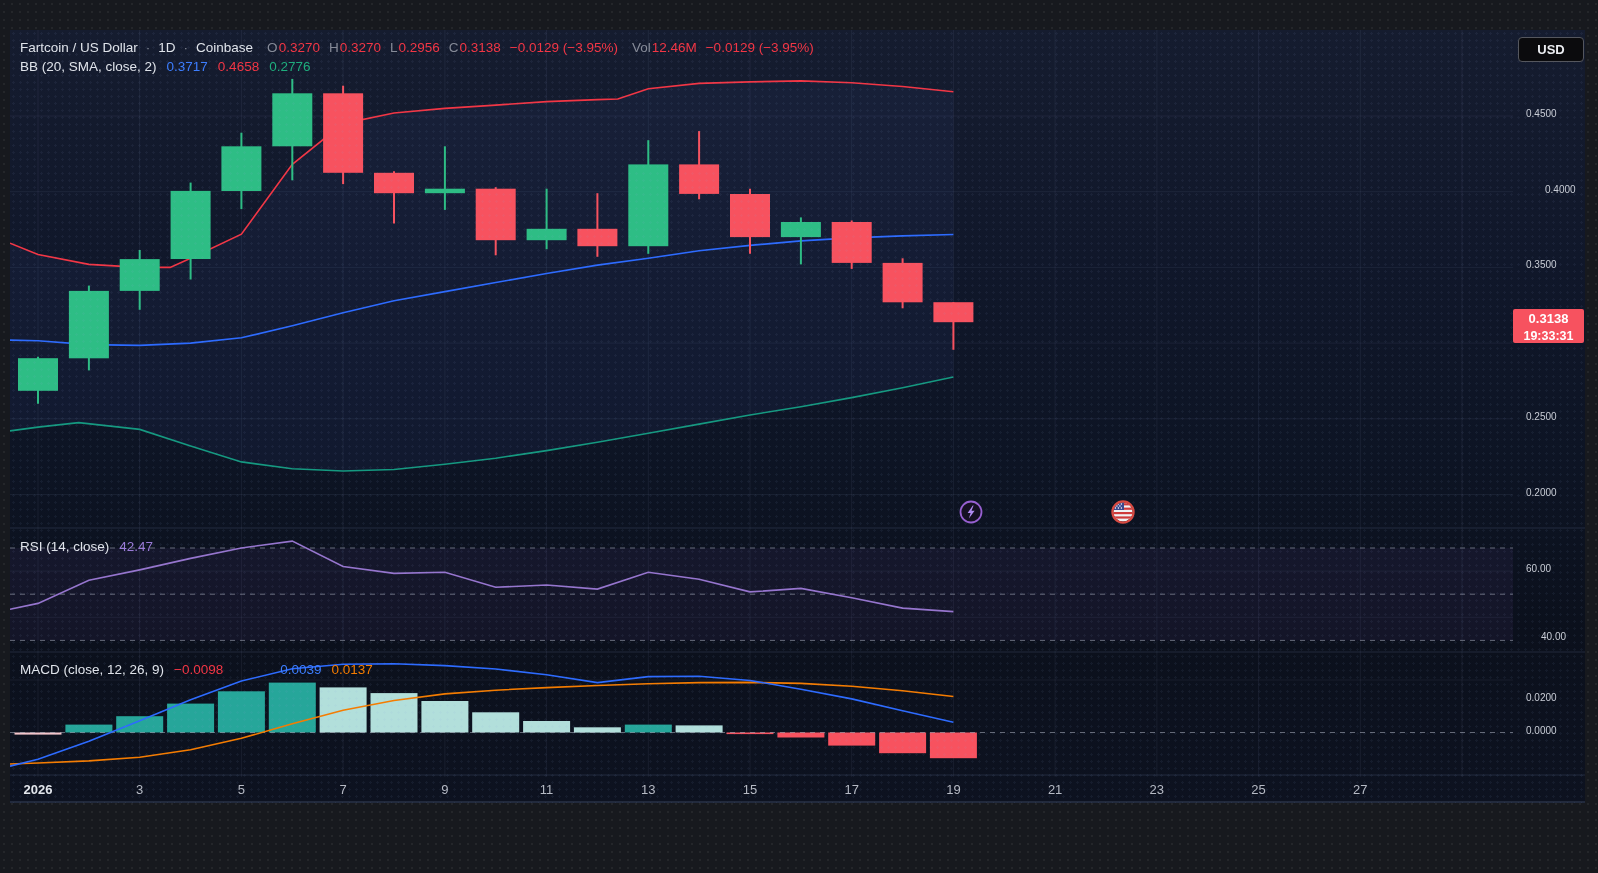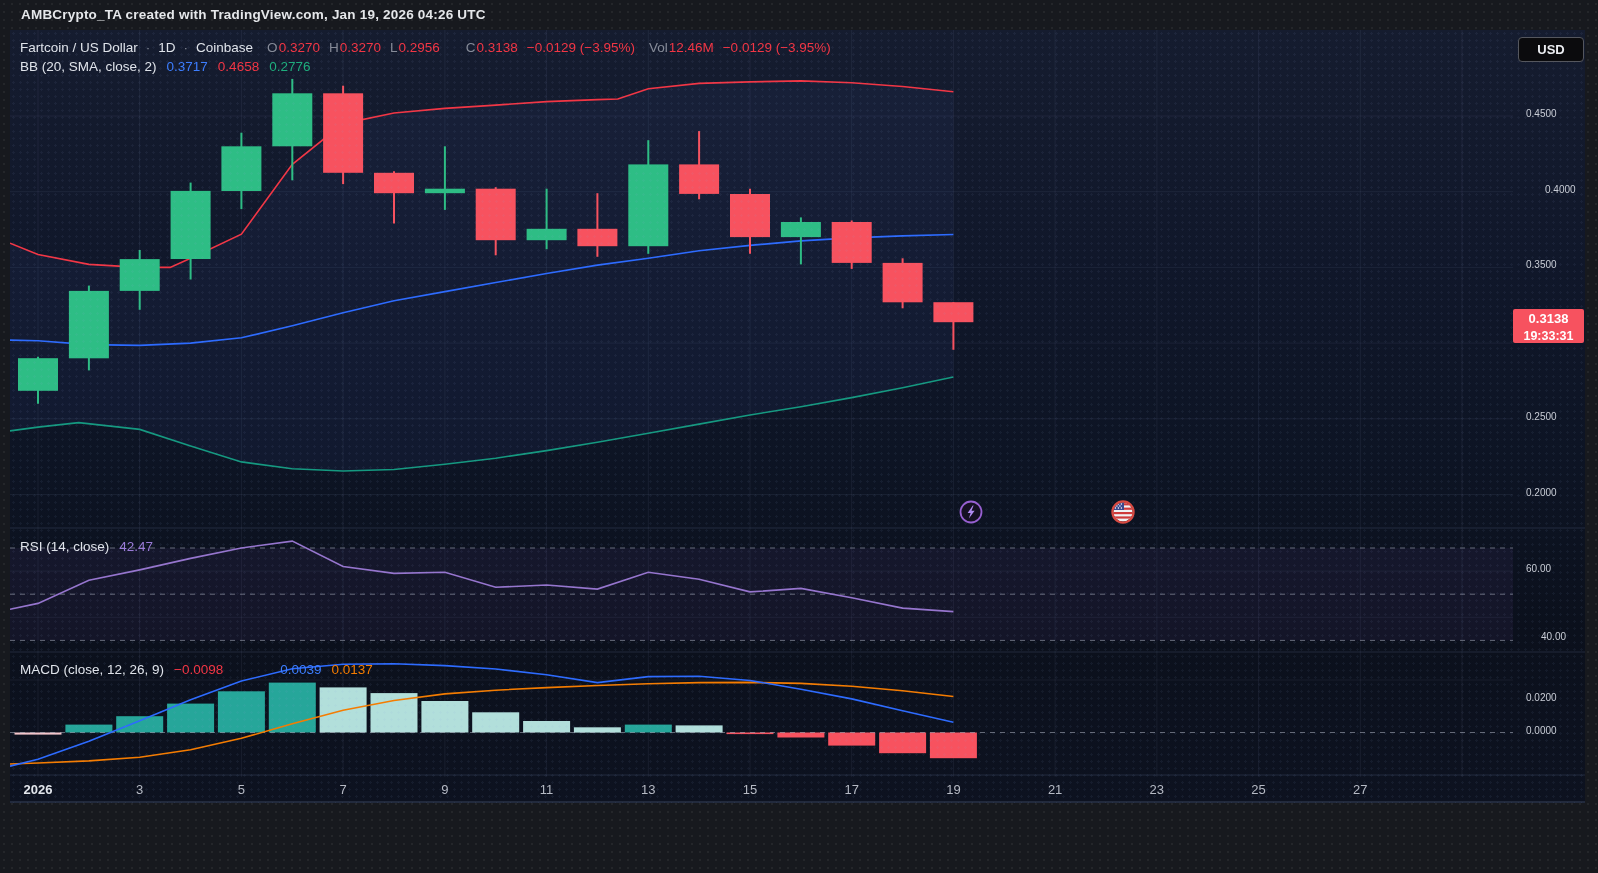"AMBCrypto_TA created with" div.topbar { html: <div> <div>AMBCrypto_TA created with TradingView.com, Jan 19, 2026 04:26 UTC</div> </div> -> none }
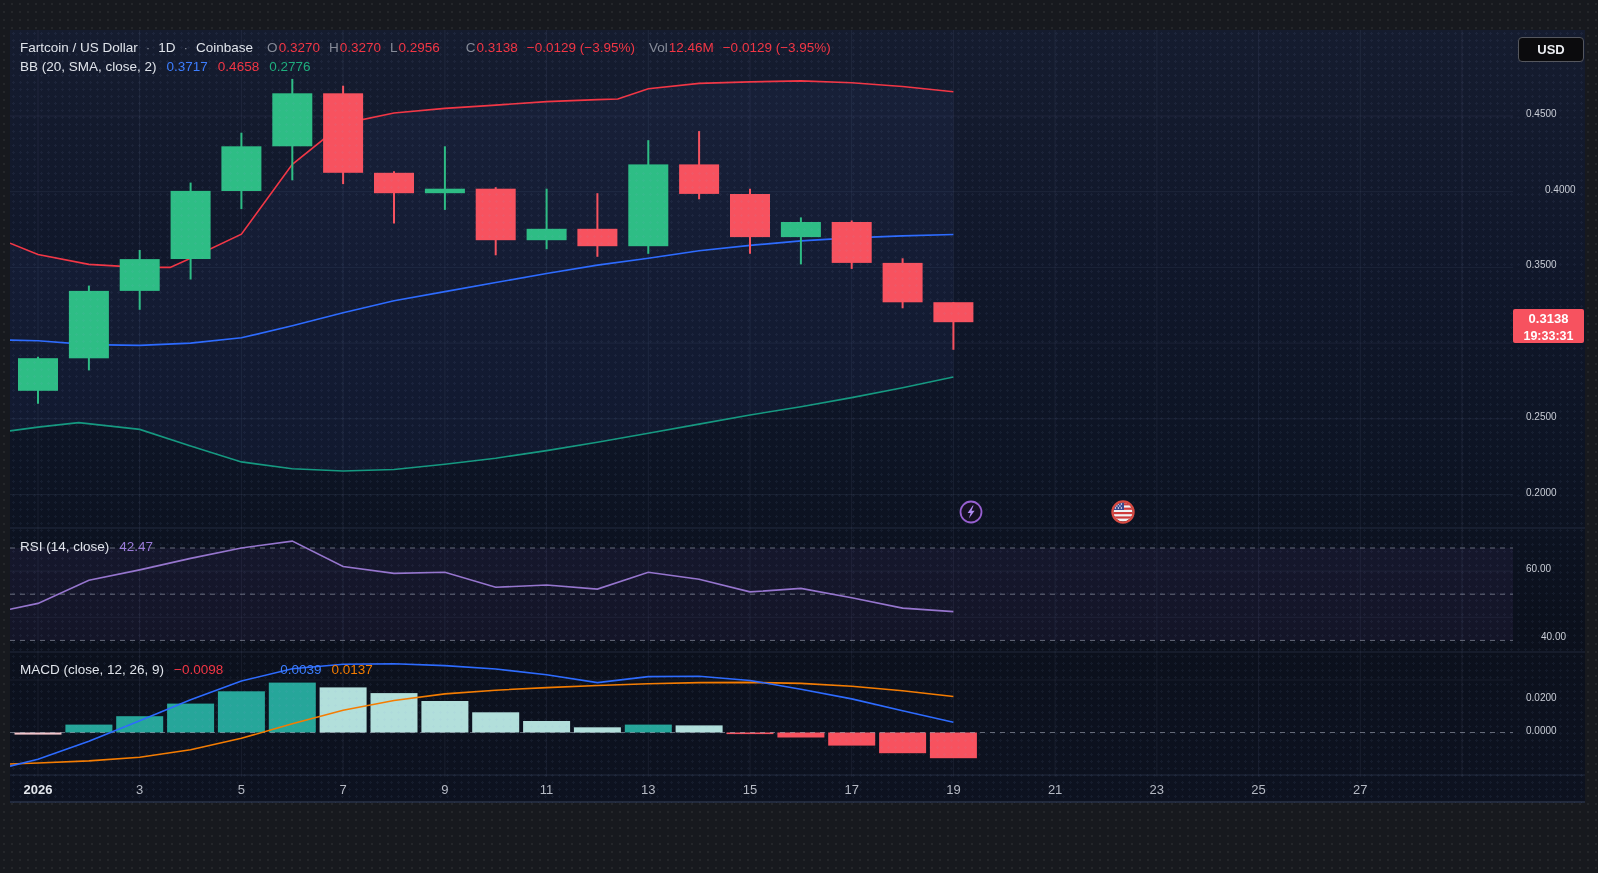"0.2956" span.c-down { margin-right: 26px -> 9px }
